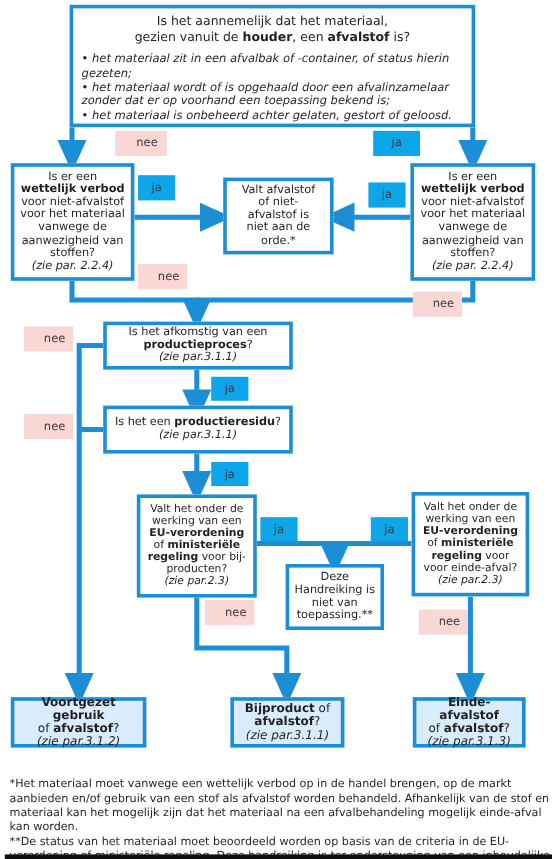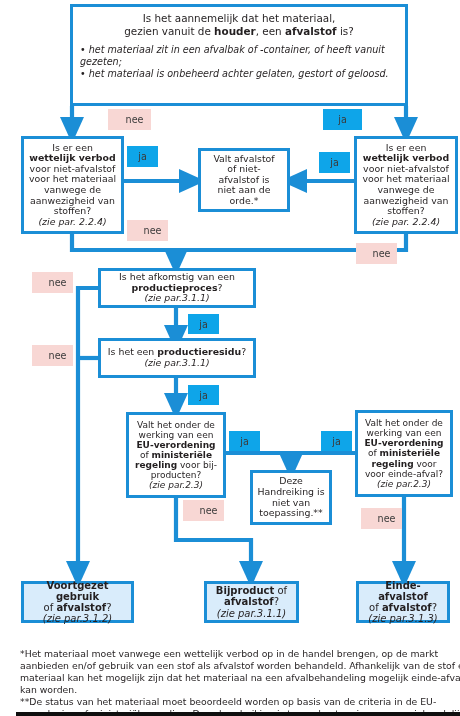"Is het aannemelijk dat het" #stage { left: 16px -> 4px }
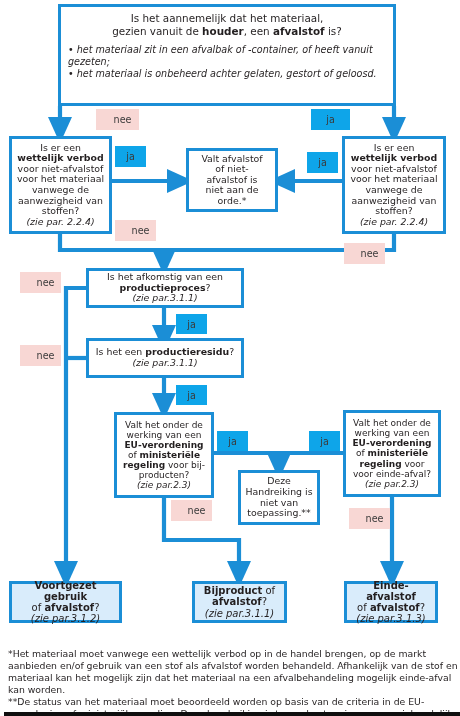"• het materiaal zit in" span { text: heeft vanuit -> status hierin }
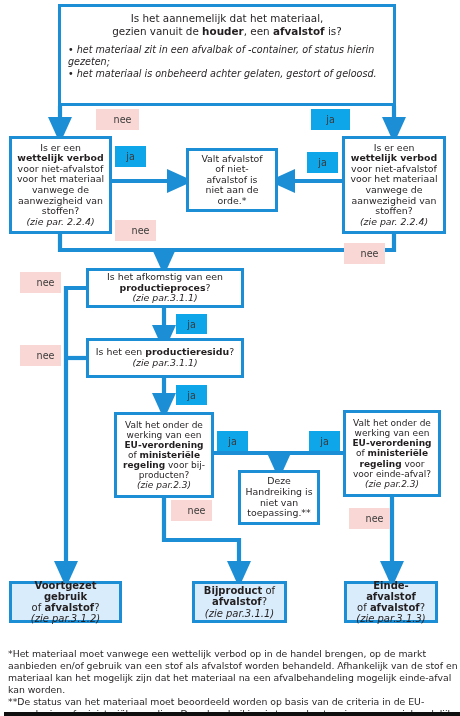"• het materiaal wordt of" span { html: none -> <span>• het materiaal wordt of is opgehaald door een afvalinzamelaar zonder dat er op voorhand een toepassing bekend is;</span> }
